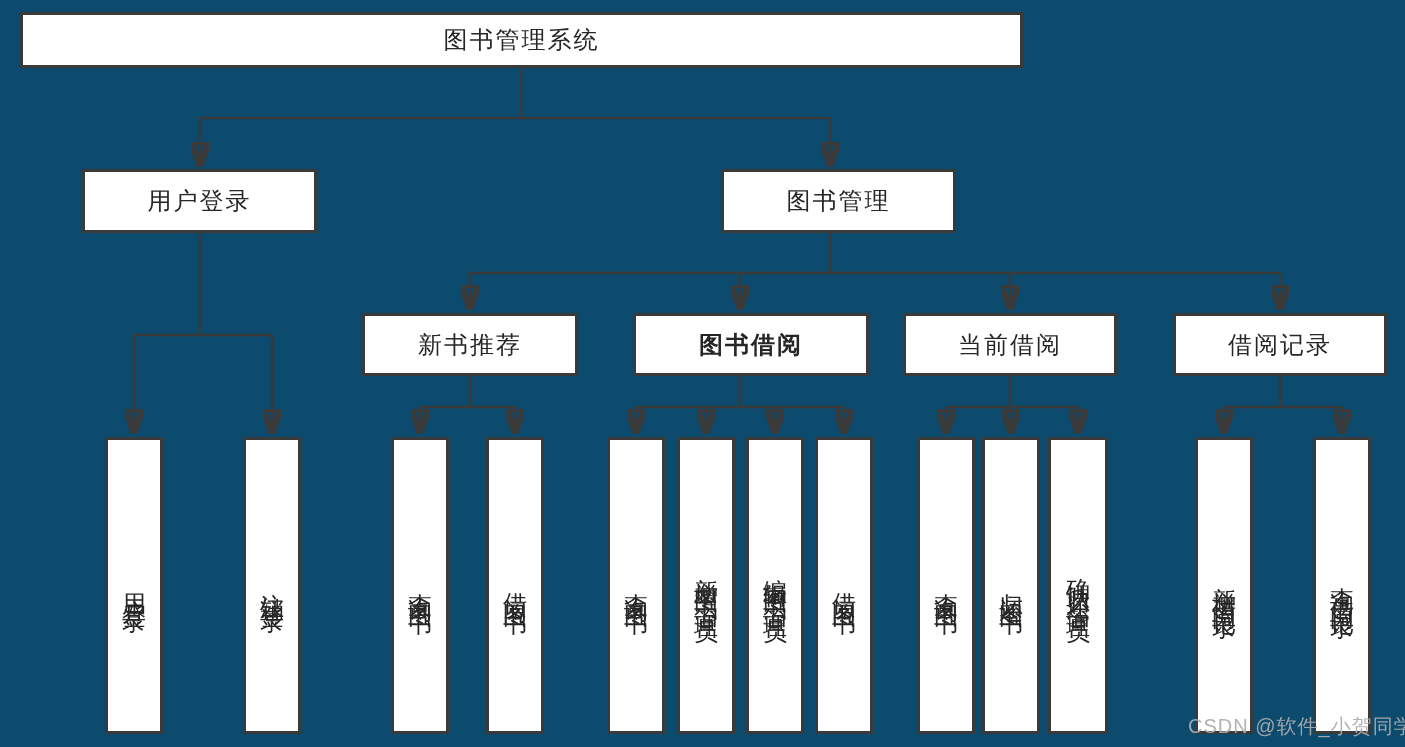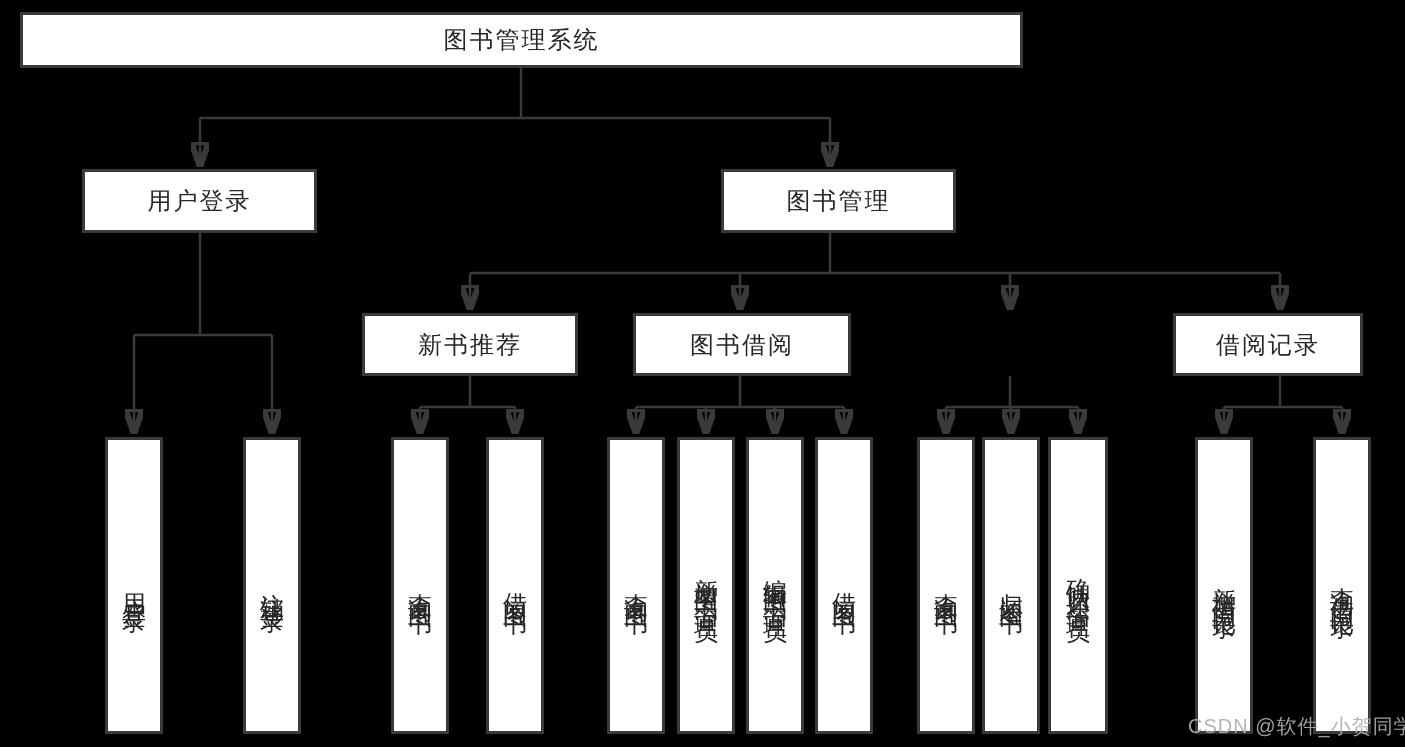"图书管理系统" .canvas { background: #000000 -> #0c4a6e }
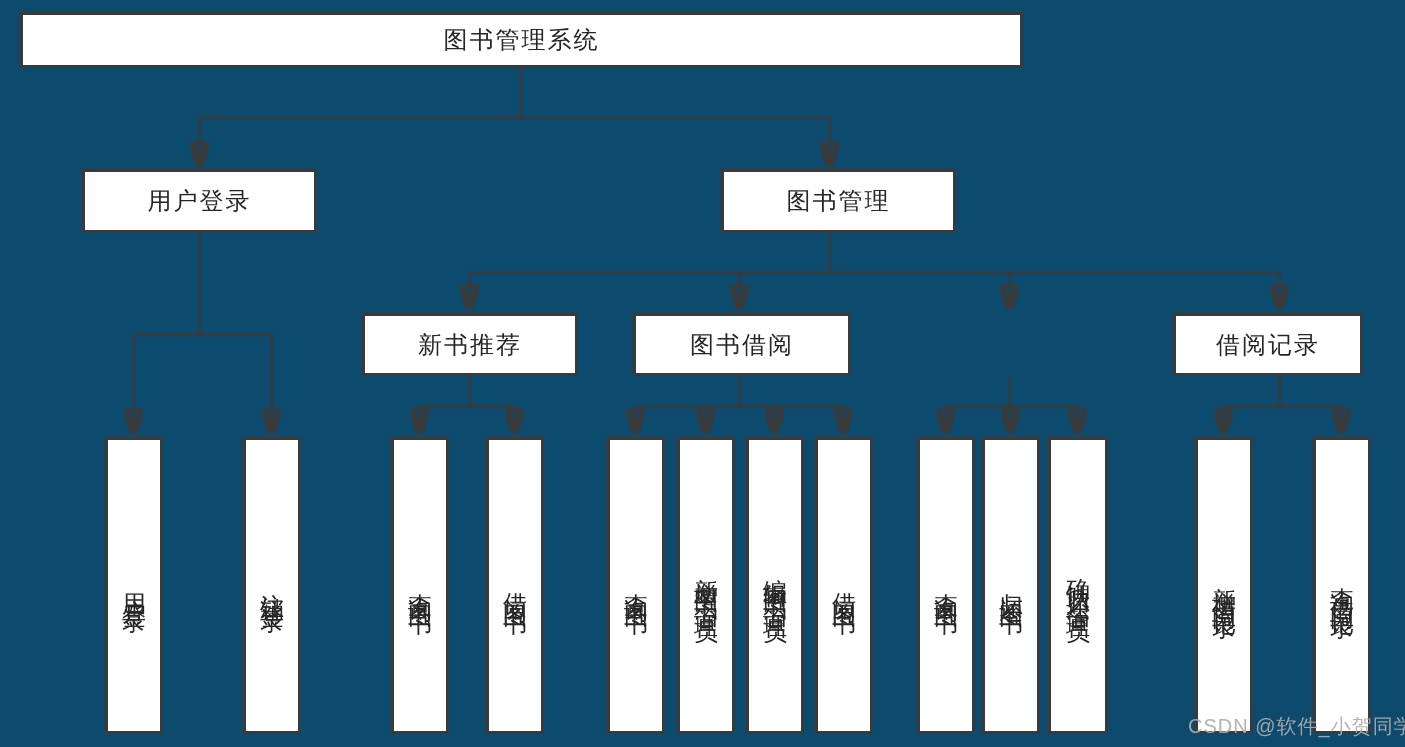"图书借阅" div.box { font-weight: none -> bold; width: 218px -> 236px }
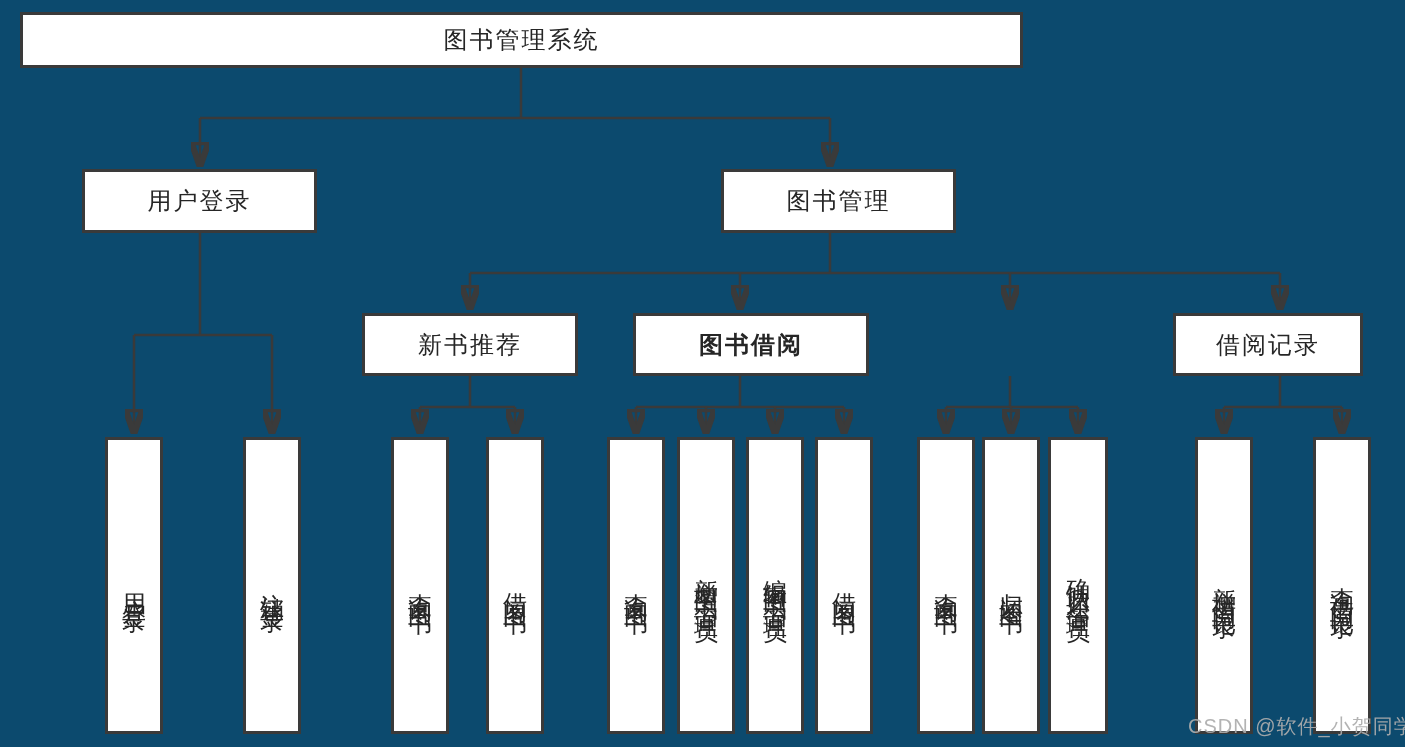"当前借阅" div.box { html: none -> <div> <span>当前借阅</span> </div> }
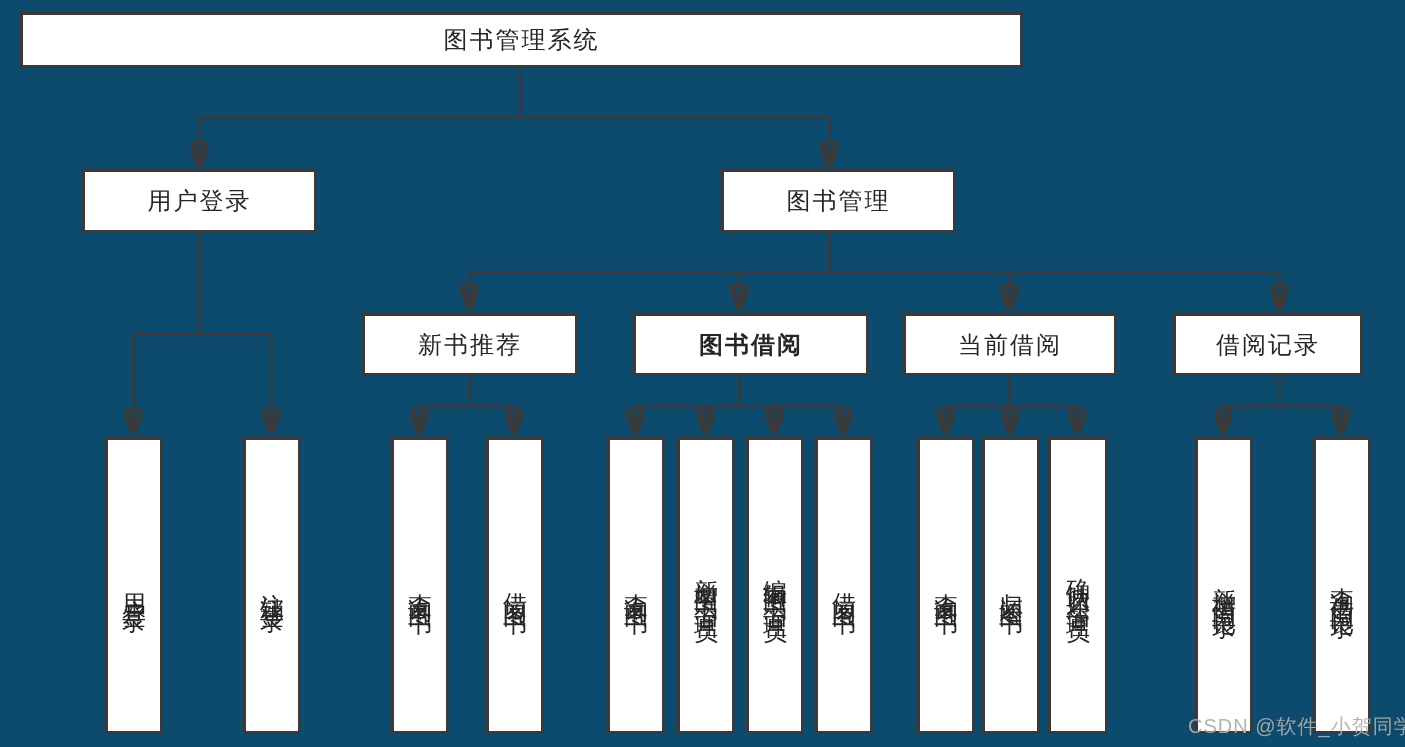"借阅记录" div.box { width: 190px -> 214px }
